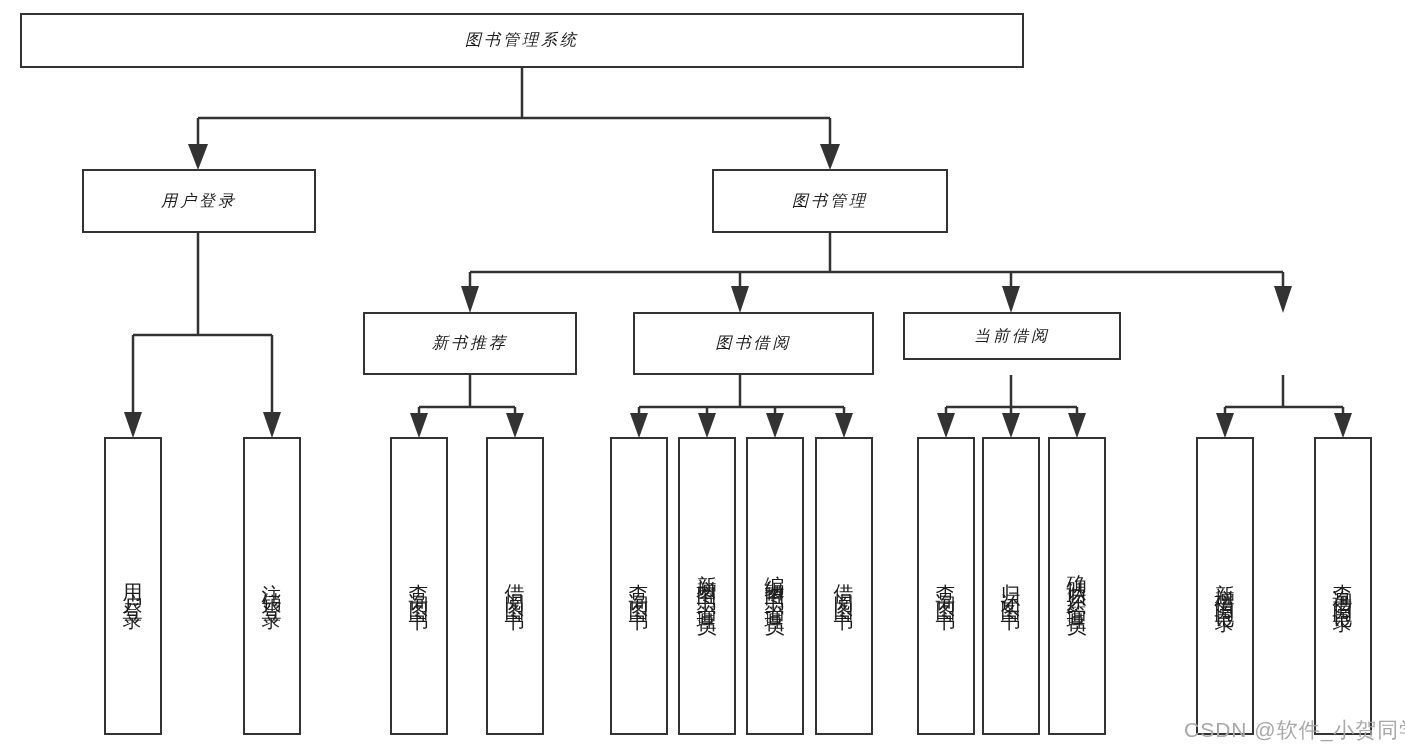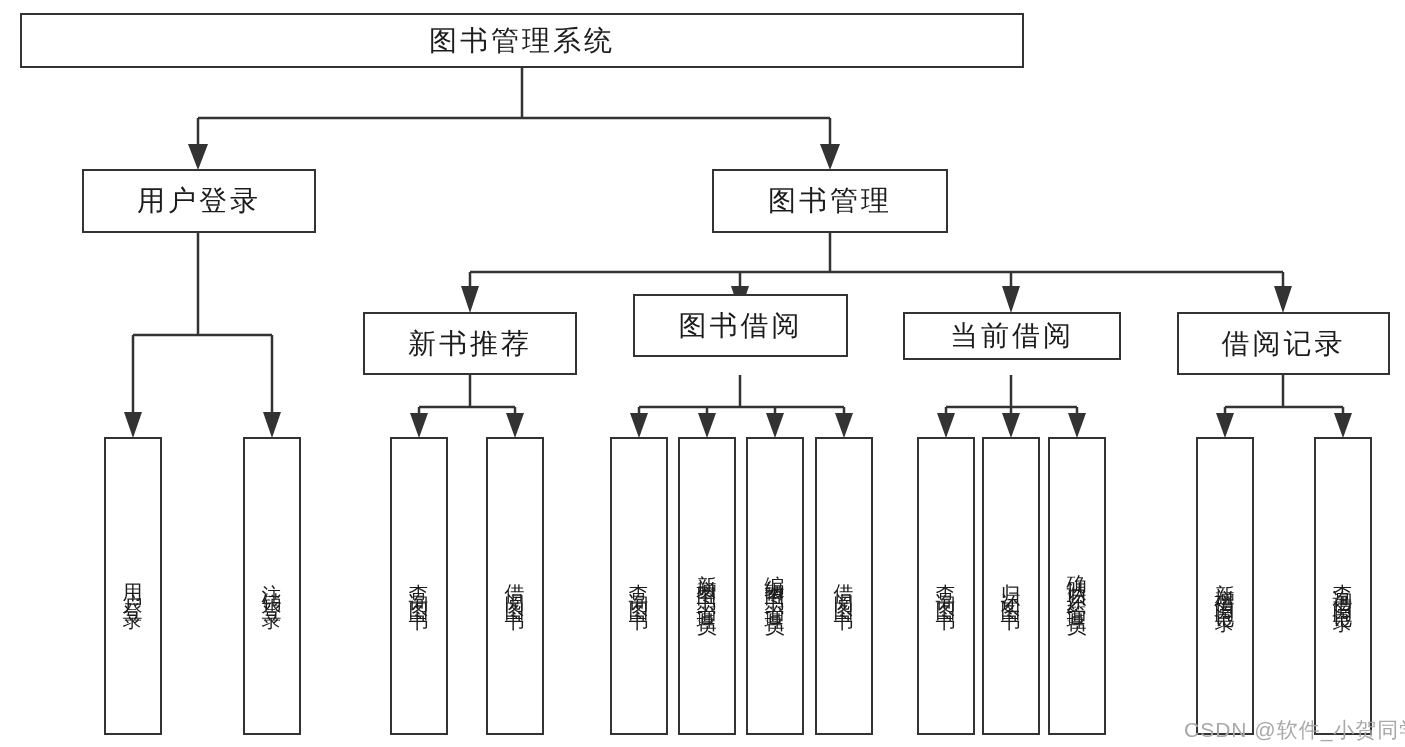"图书管理系统" .node.h { font-size: 28px -> 16px; font-style: none -> italic }
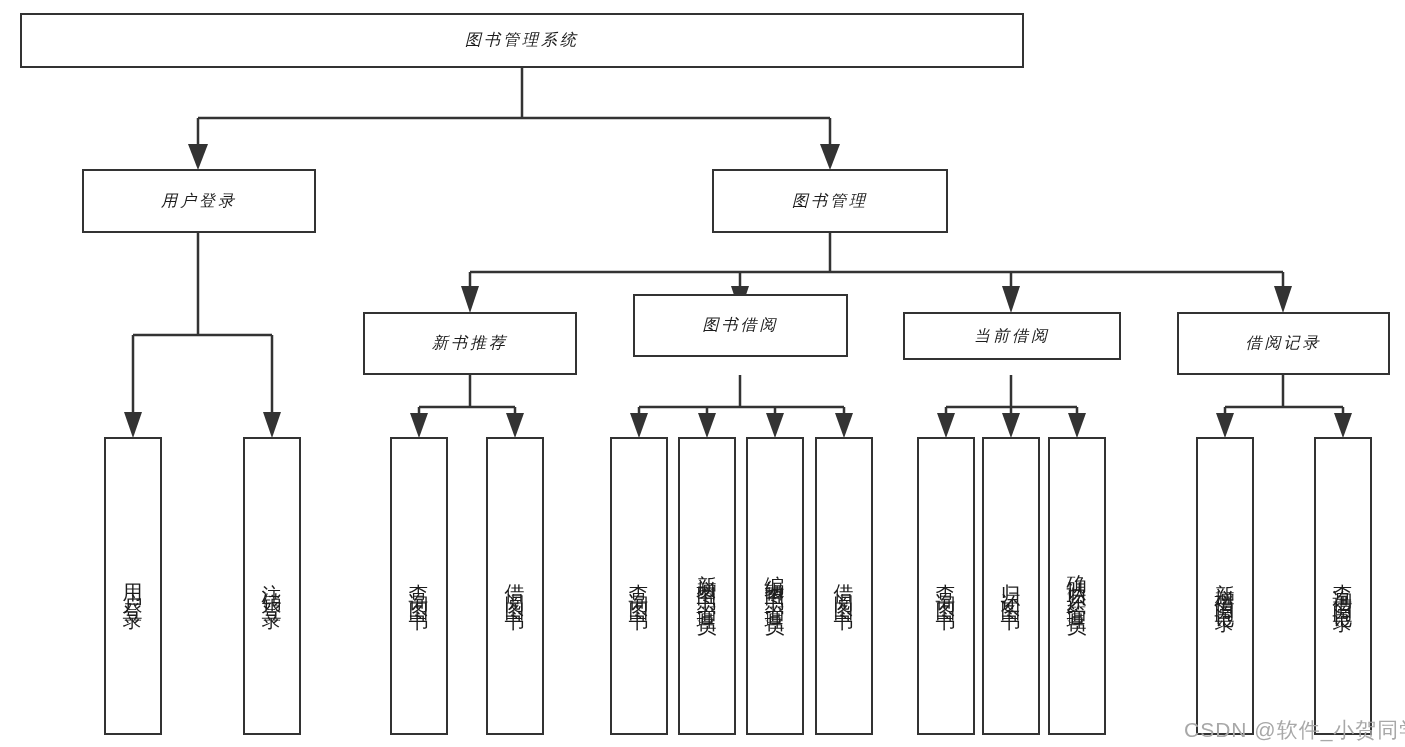"图书借阅" div.node { top: 294px -> 312px; width: 215px -> 241px }
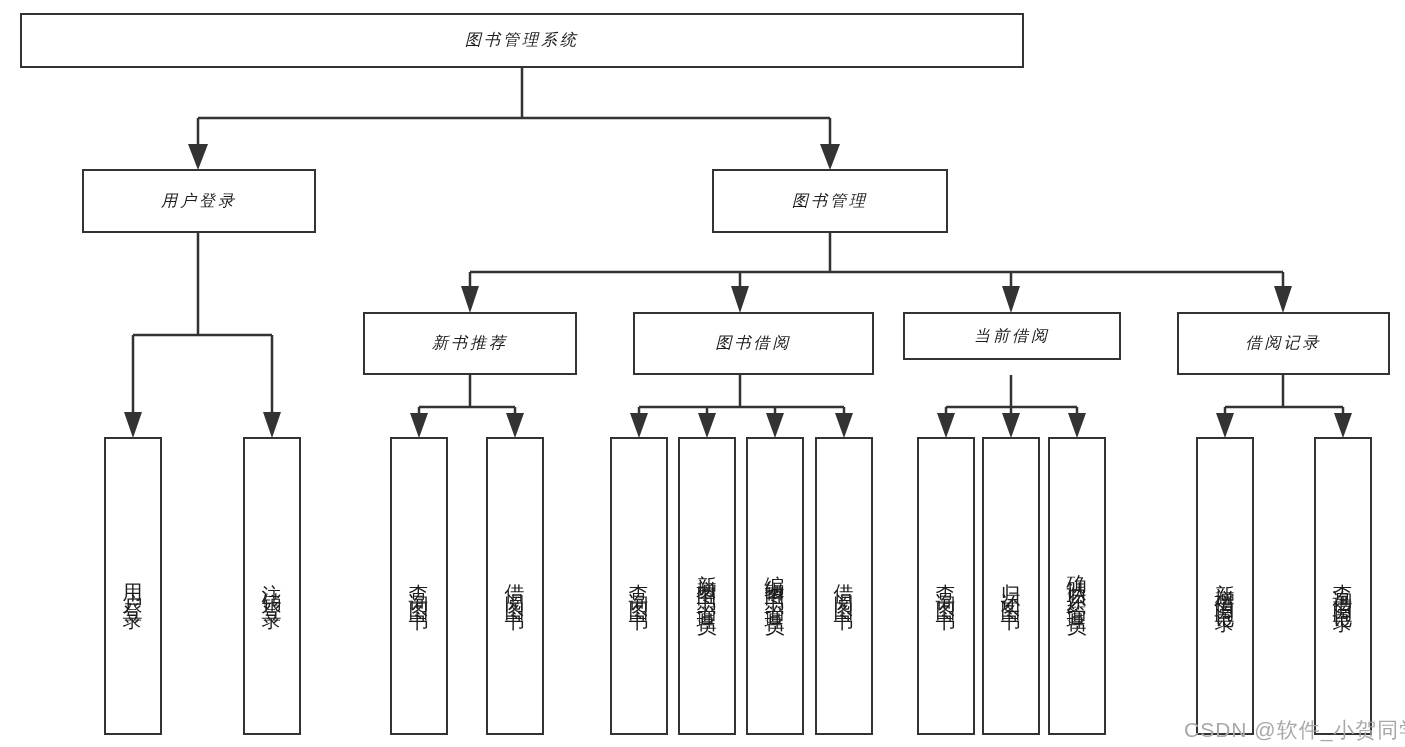"借阅记录" div.node { html: <div>借阅记录</div> -> none }
